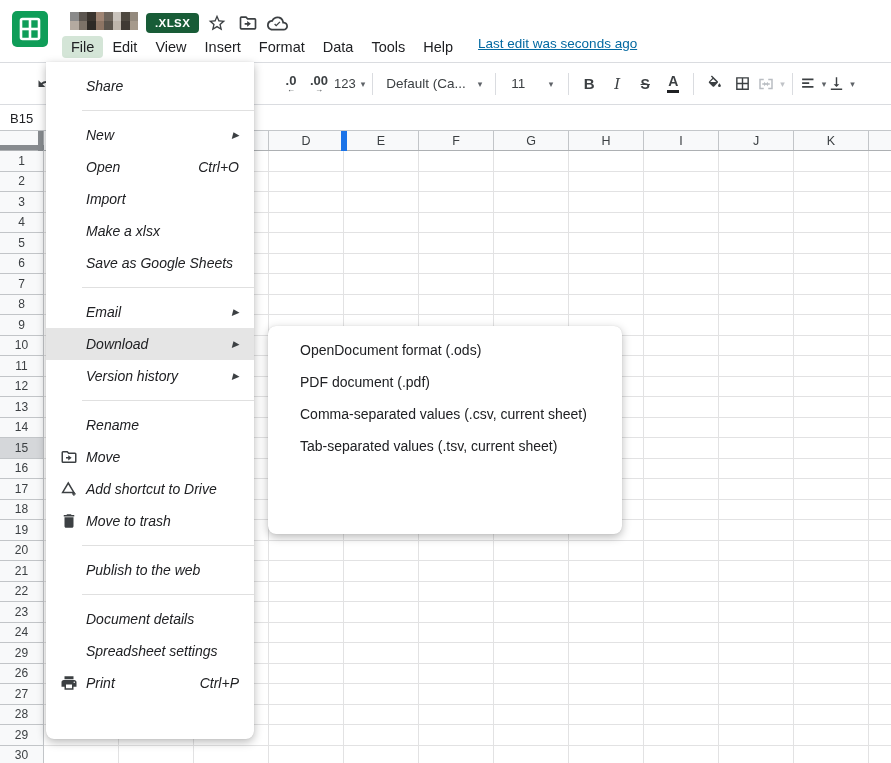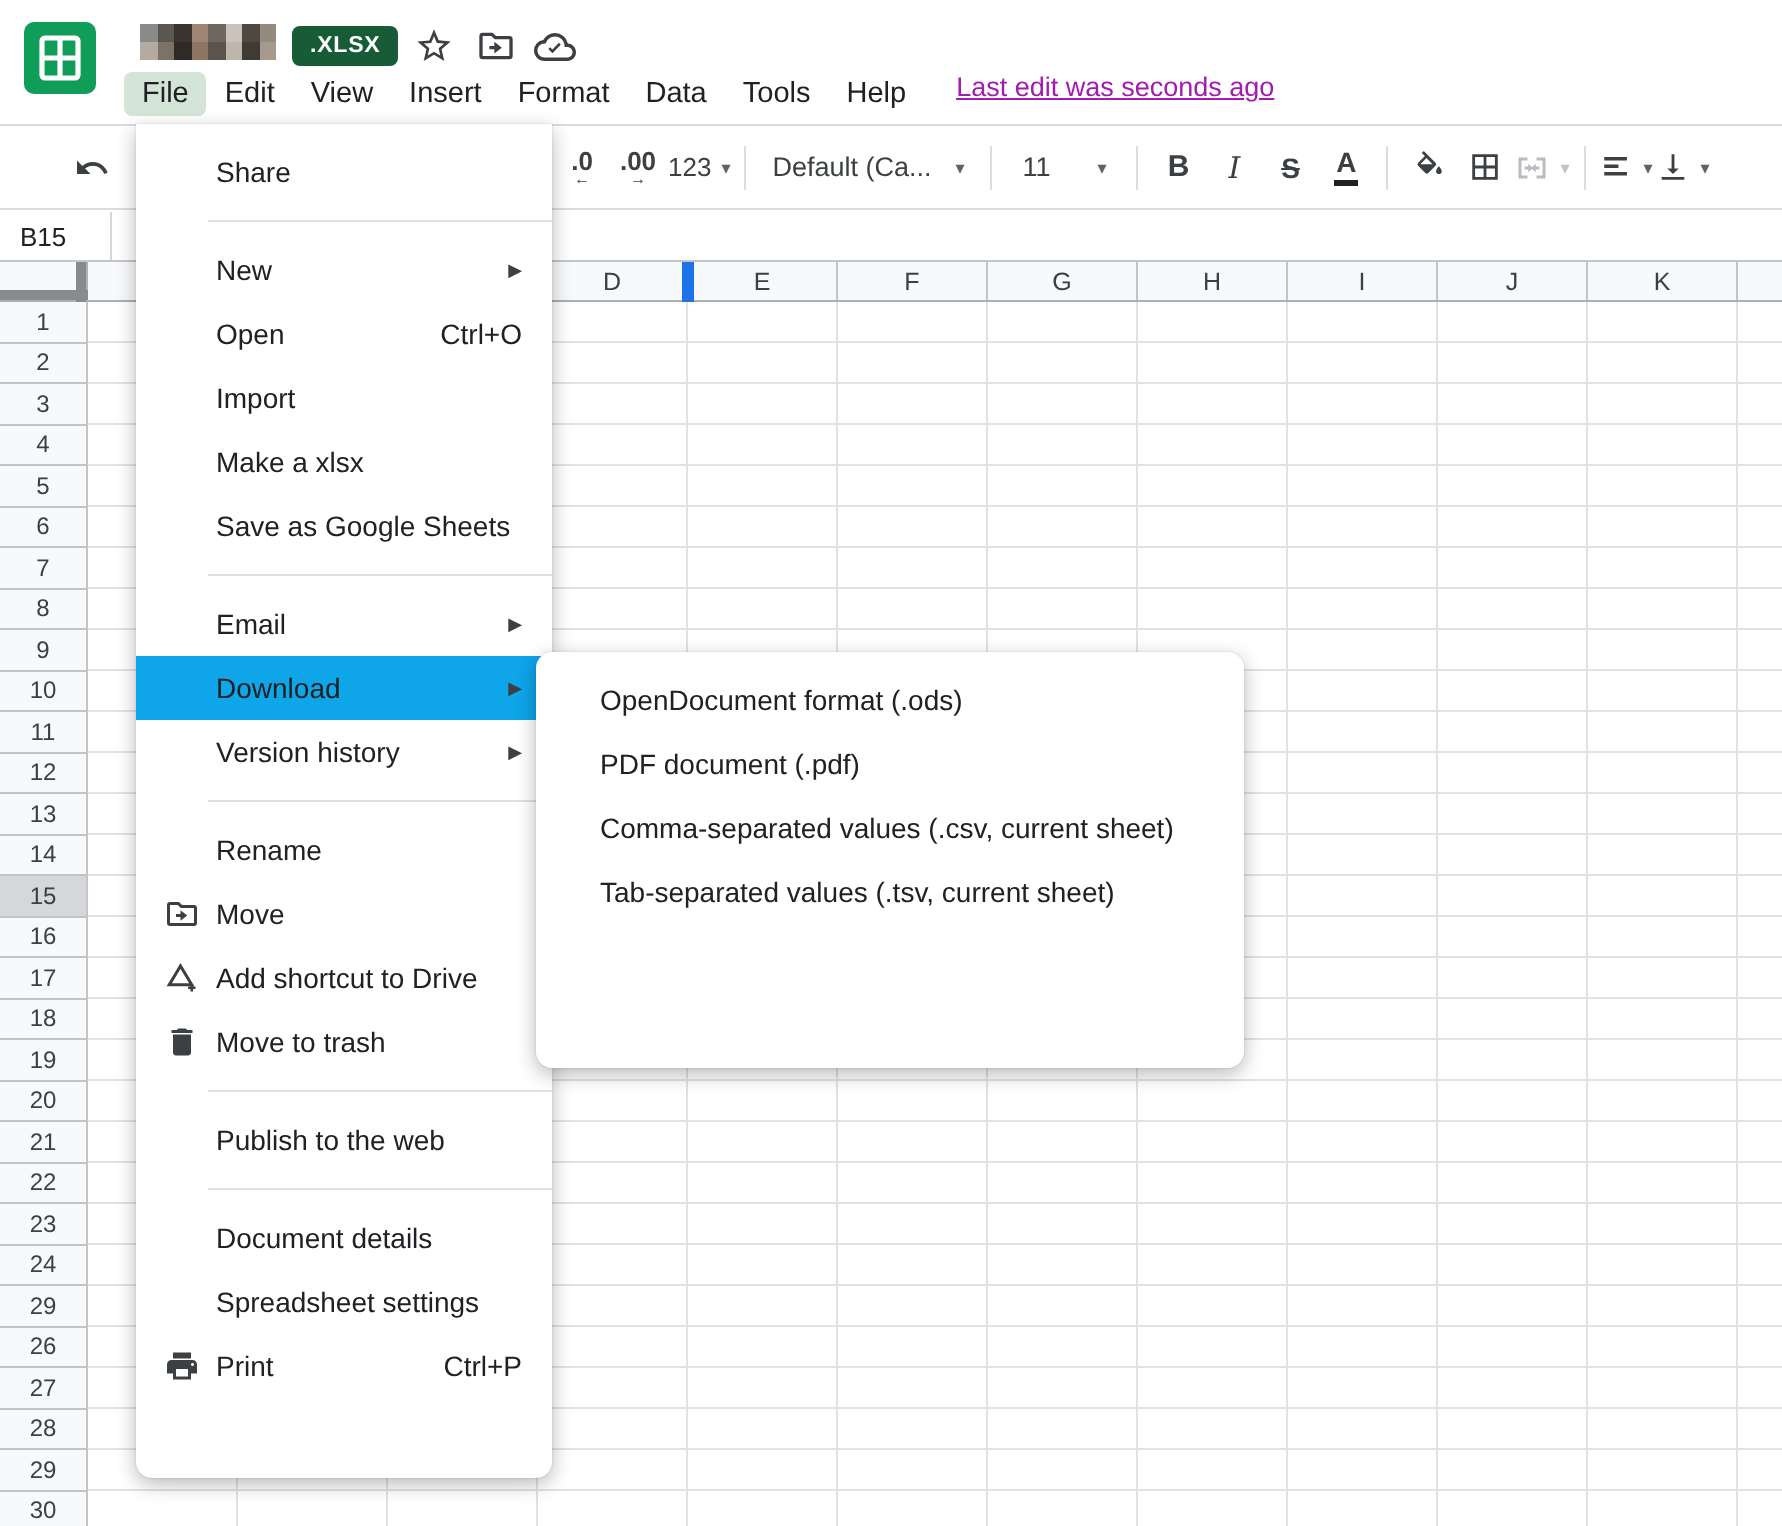"Last edit was seconds ago" #last-edit { color: #a21caf -> #0369a1 }
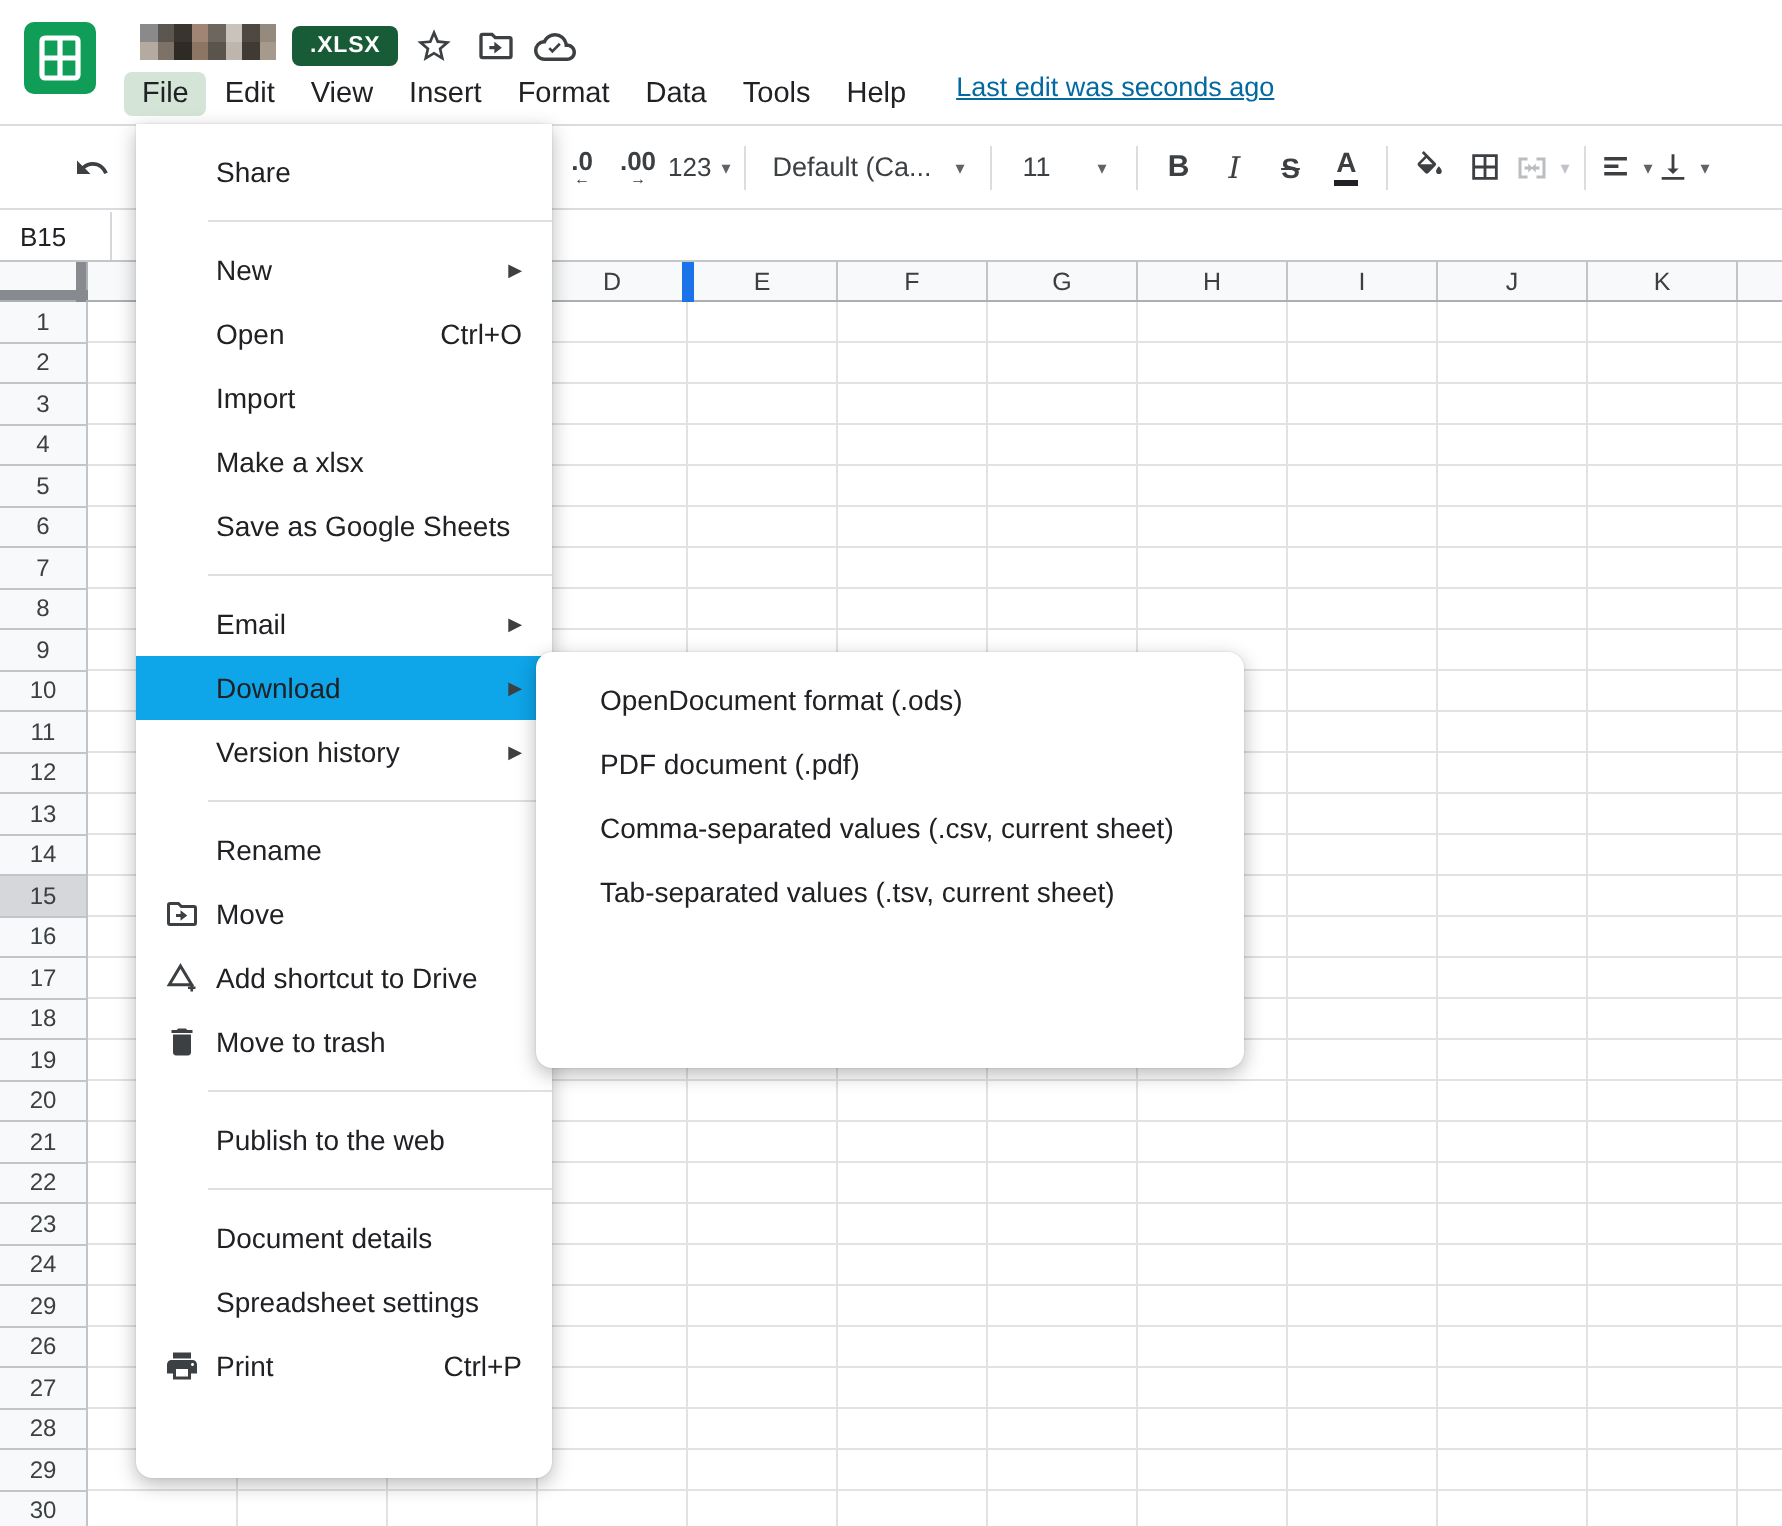"Share" #file-menu { font-style: none -> italic; left: 68px -> 46px }
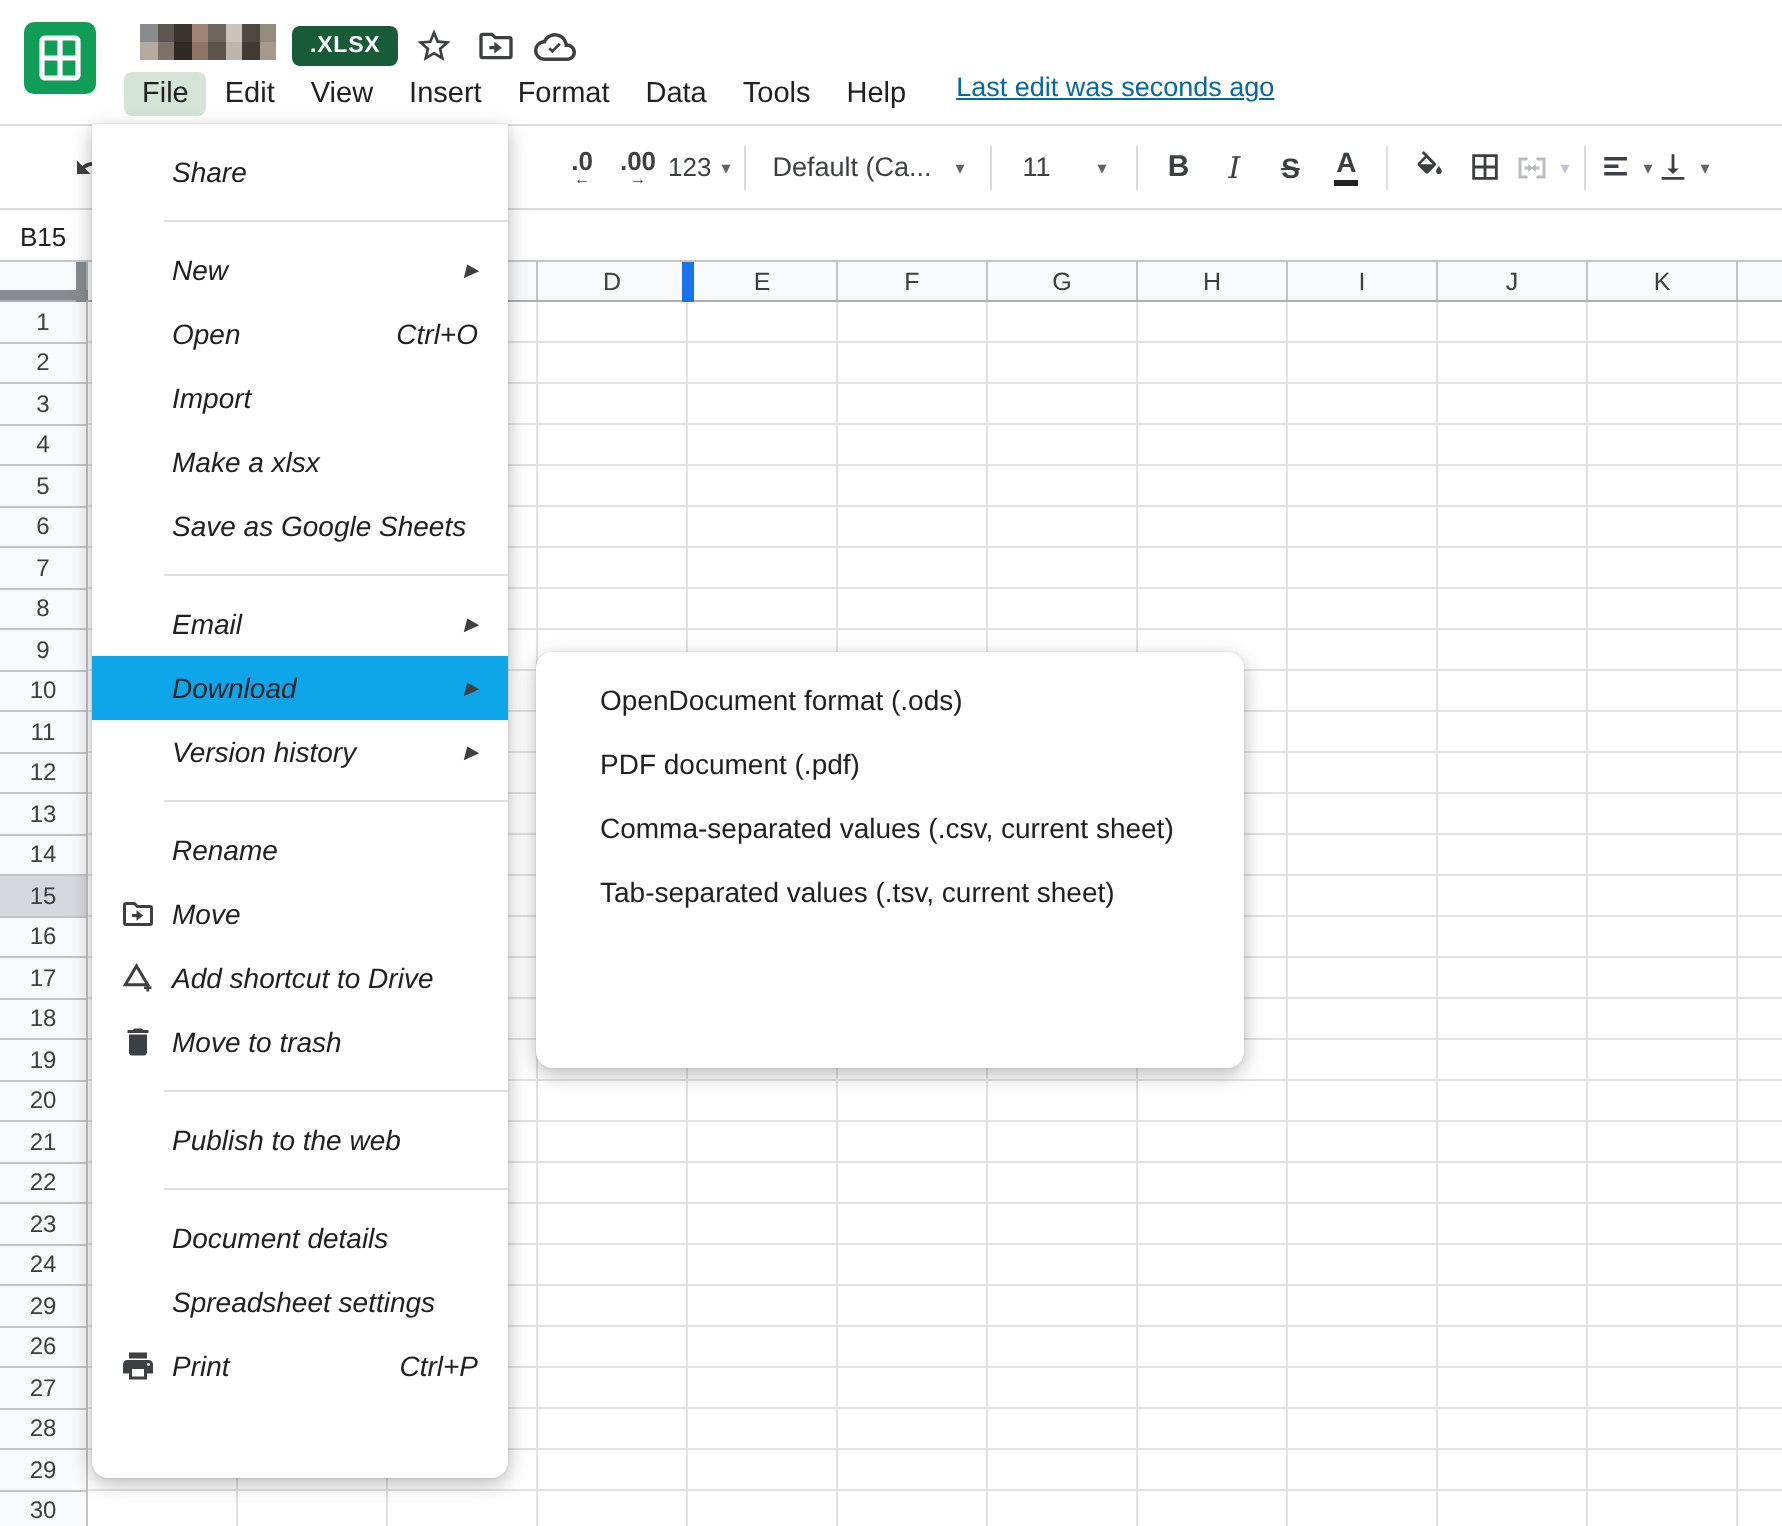"Download" .mi.hl { background: #0ea5e9 -> #e5e5e5 }
